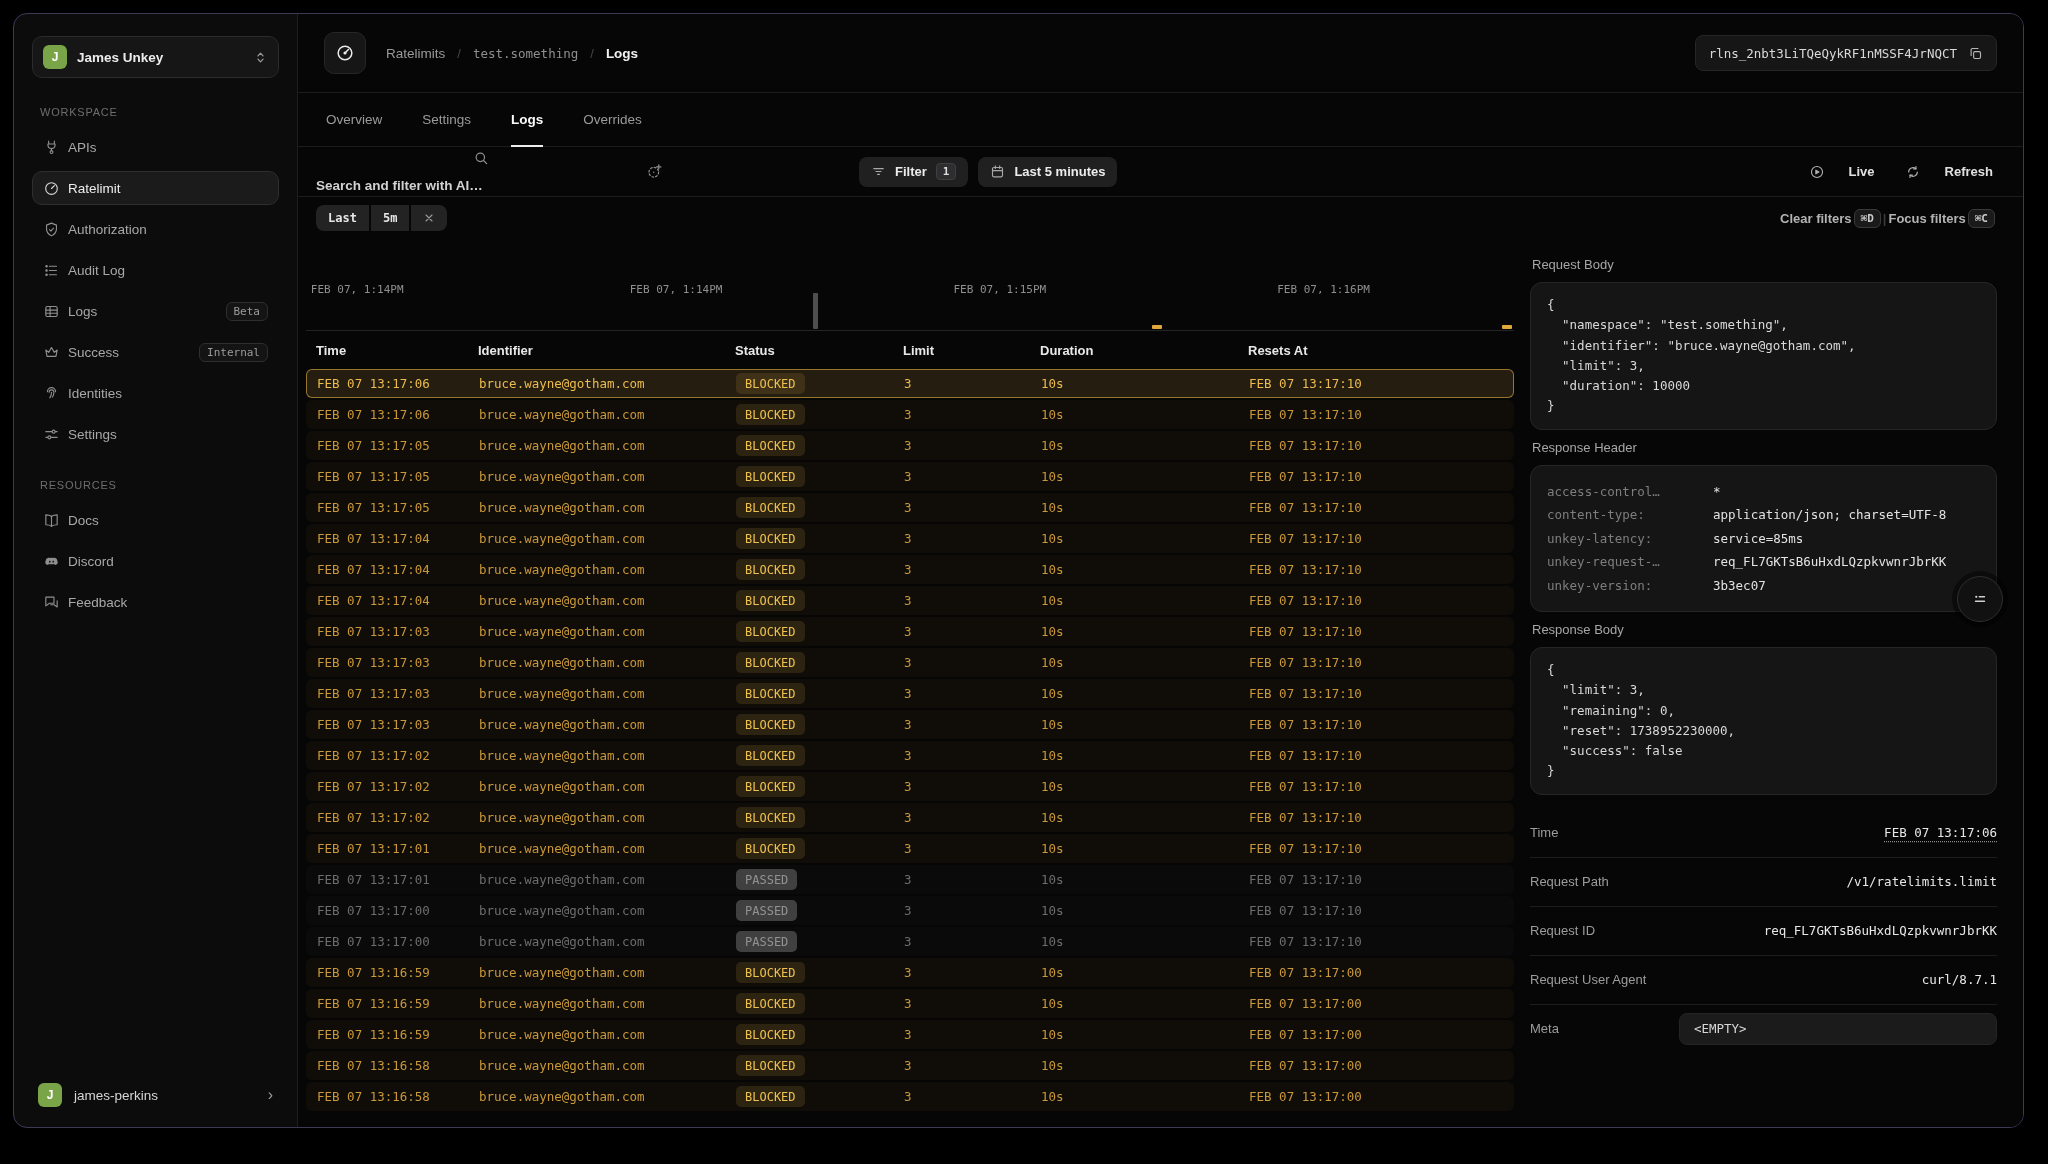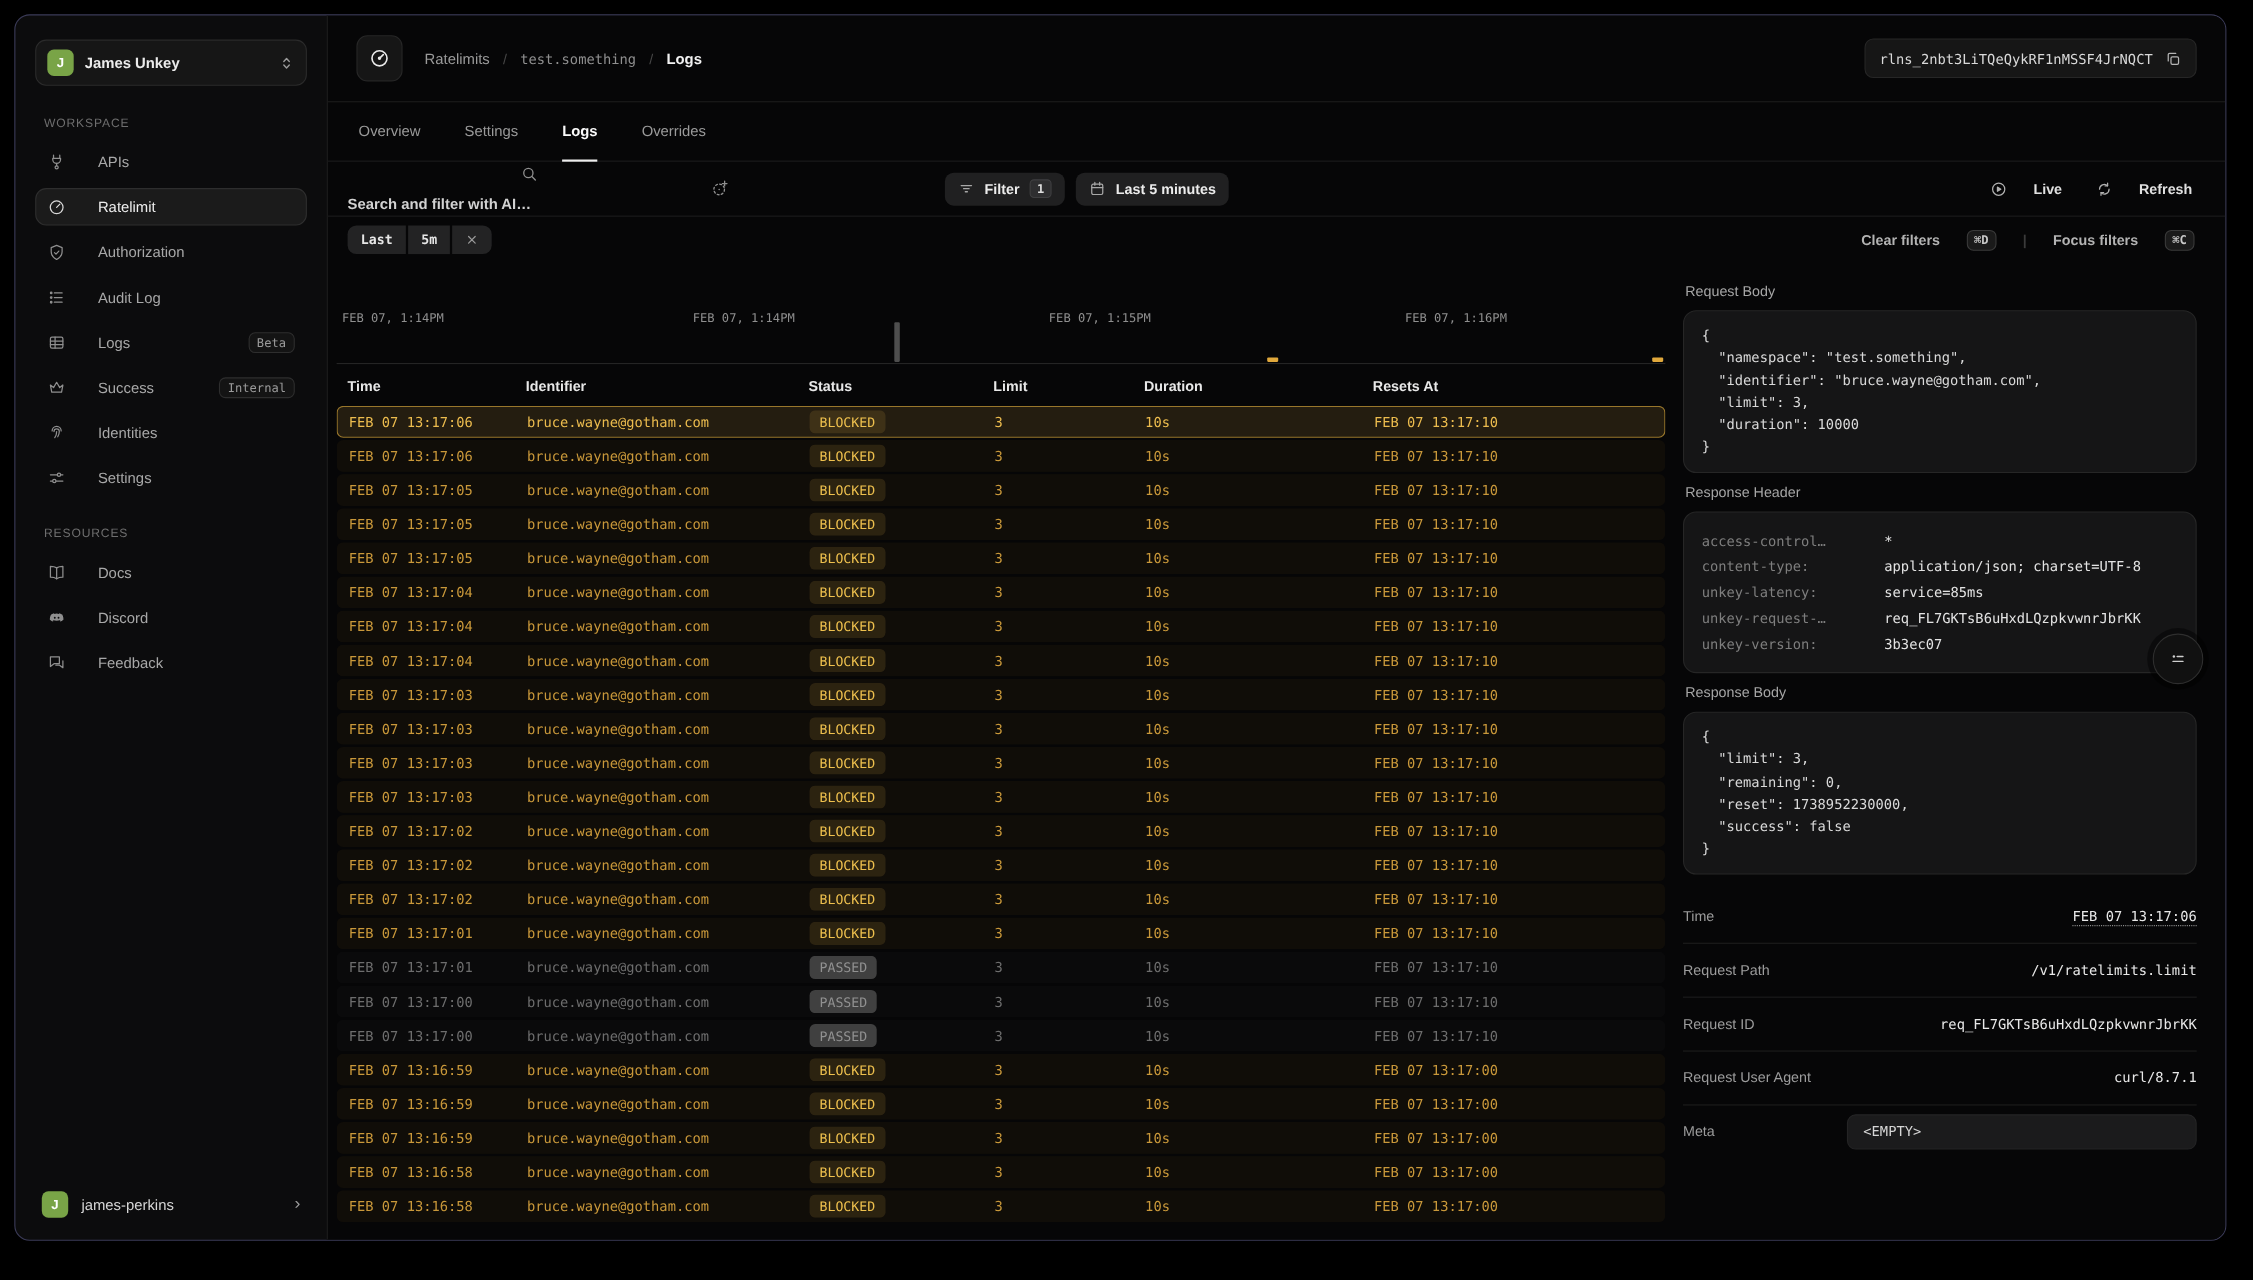"APIs" .side-item { gap: 29px -> 8px }
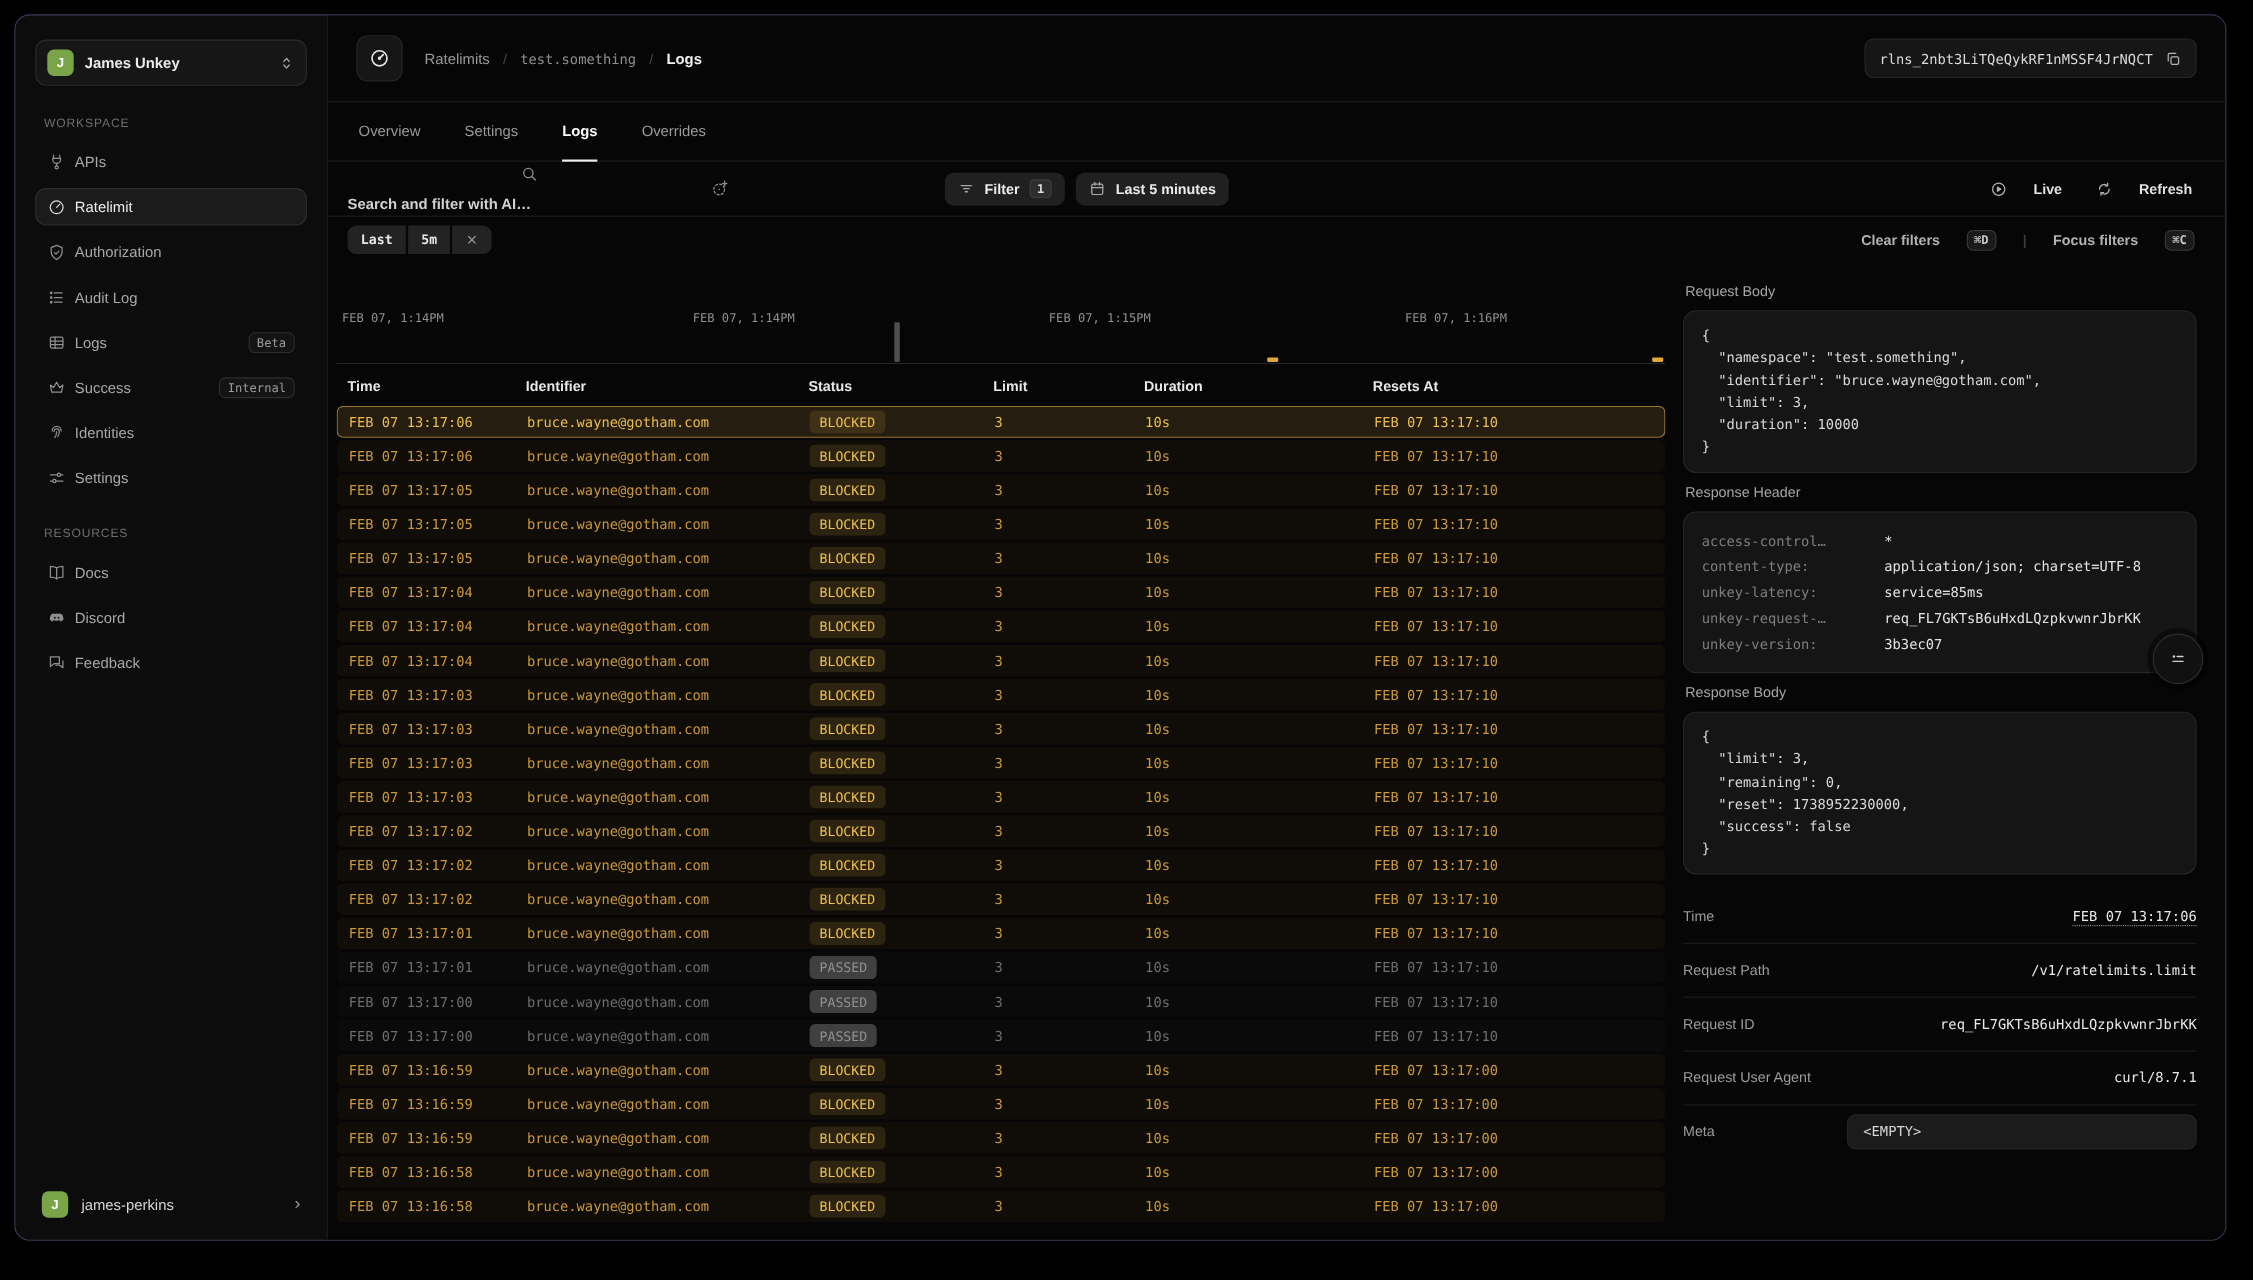"Clear filters" .chips-right { gap: 24px -> 2px }
